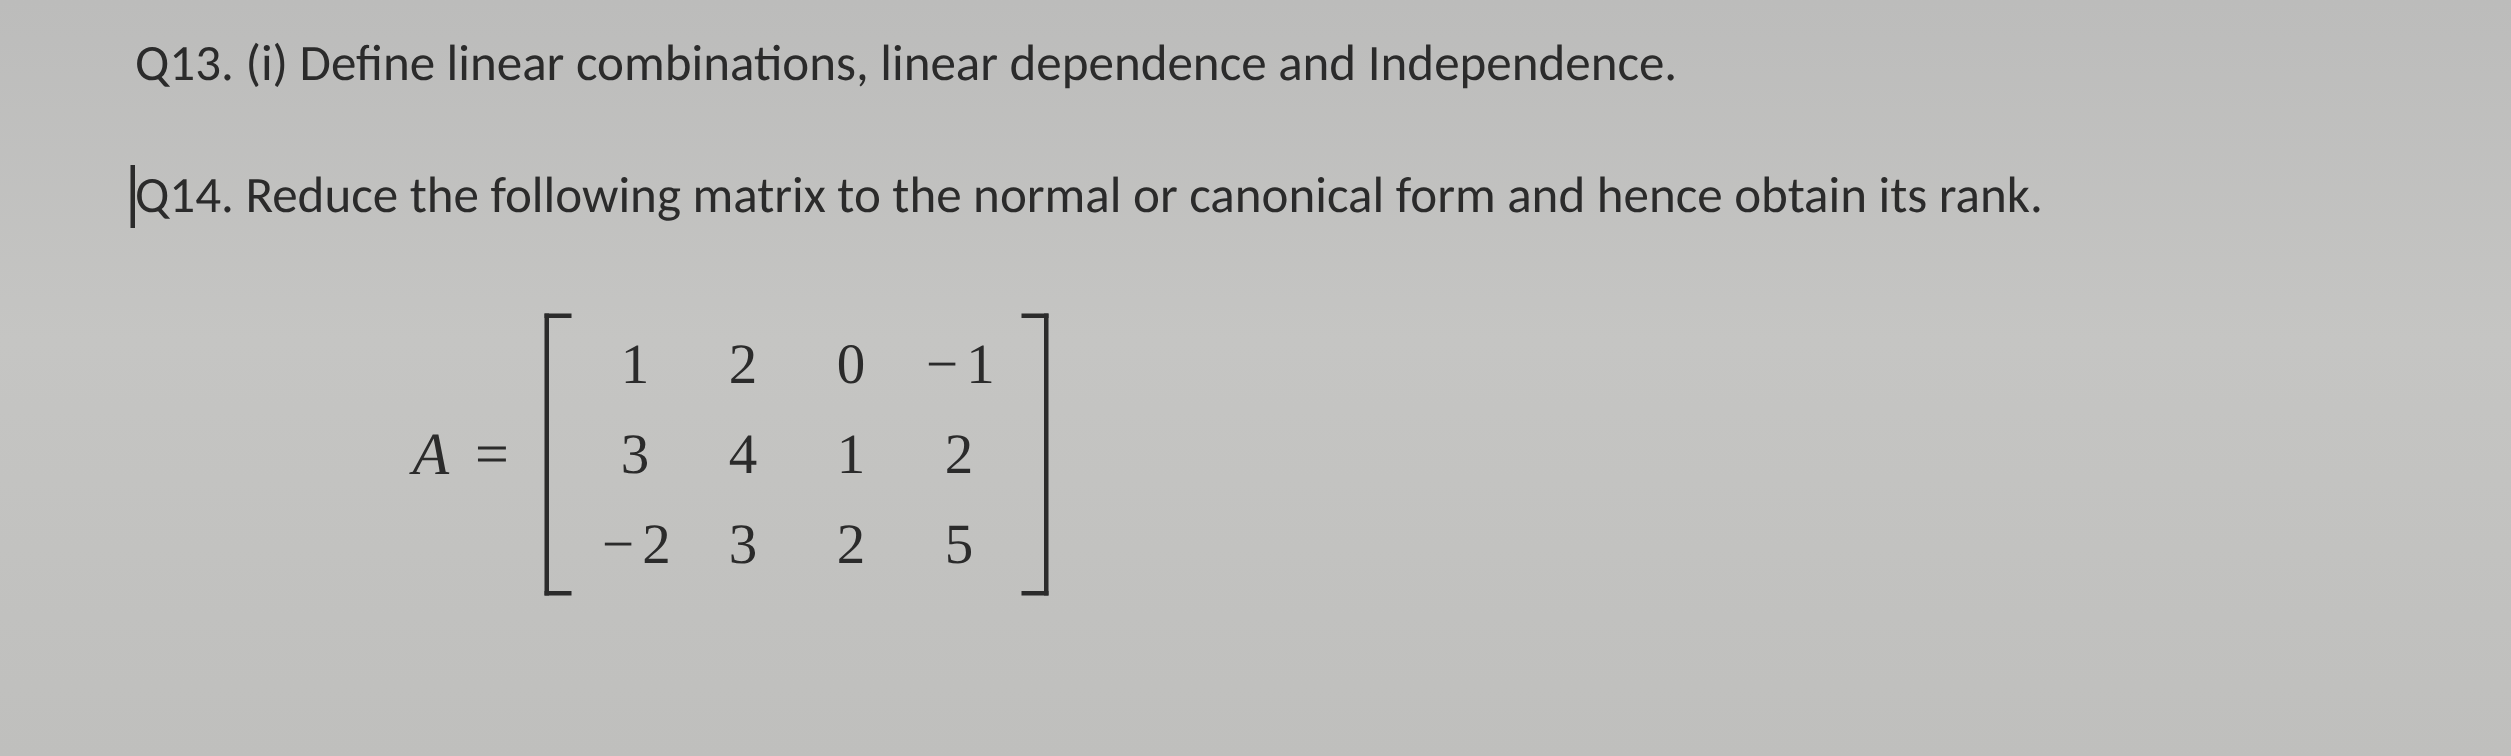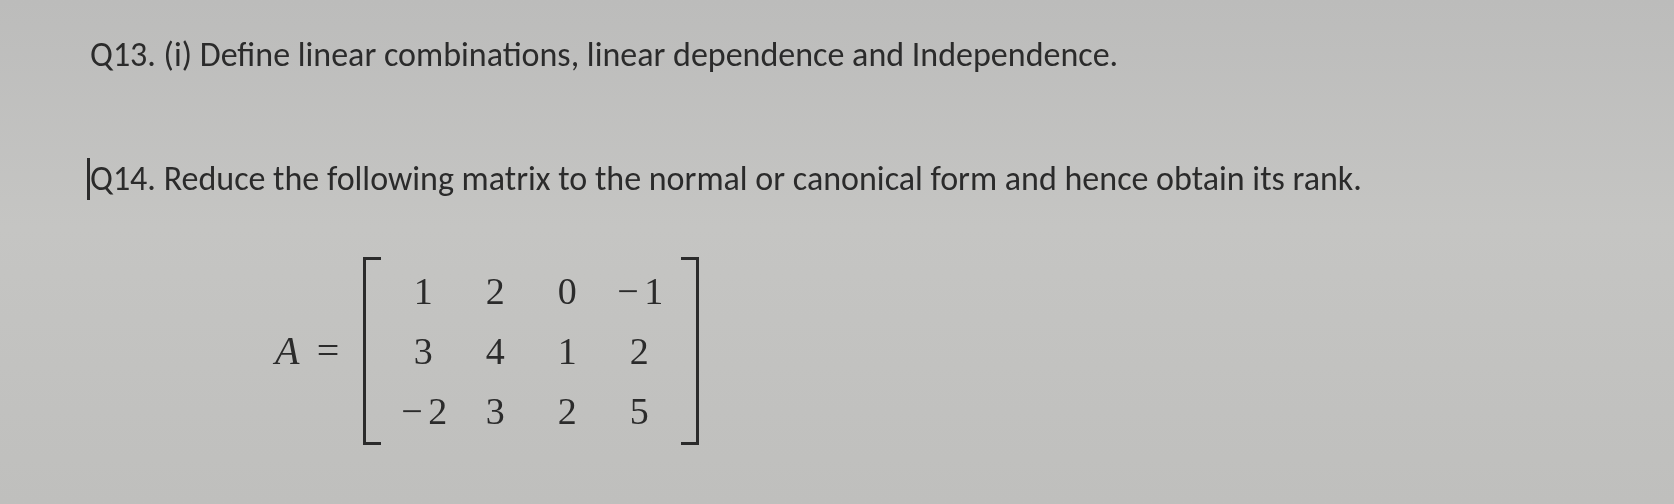"Q13. (i) Define linear combinations," .q13 { margin-top: 14px -> 2px }
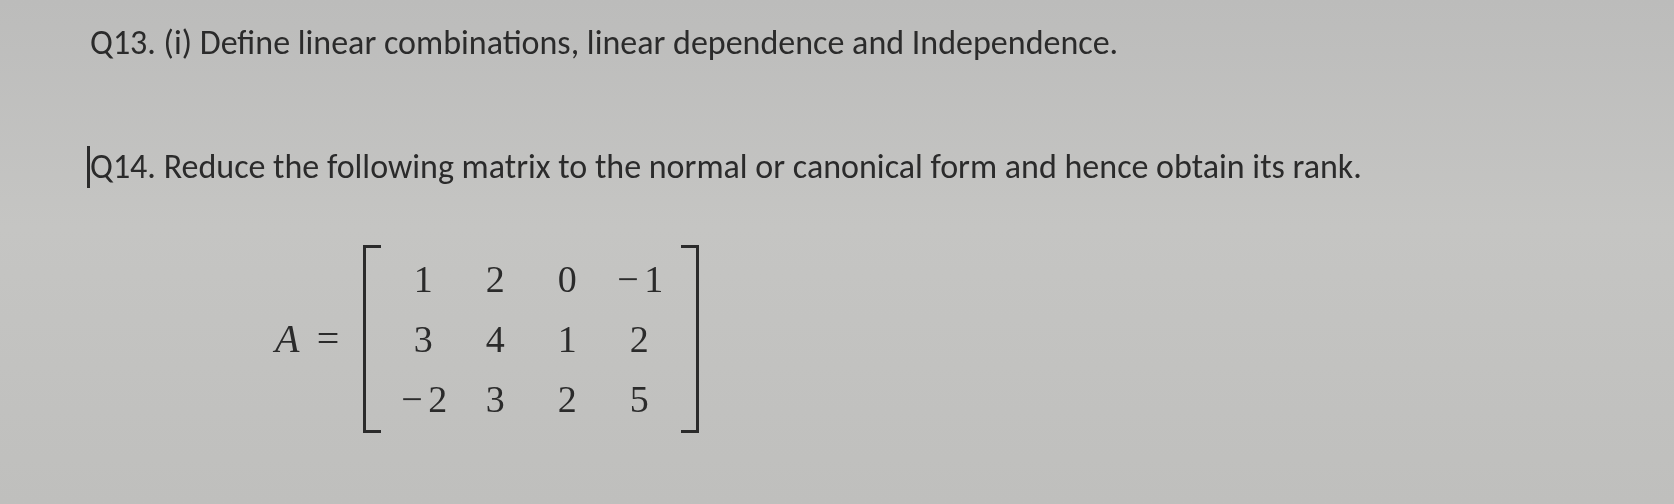"Q14. Reduce the following matrix" .q14 { margin-top: 78px -> 42px }
